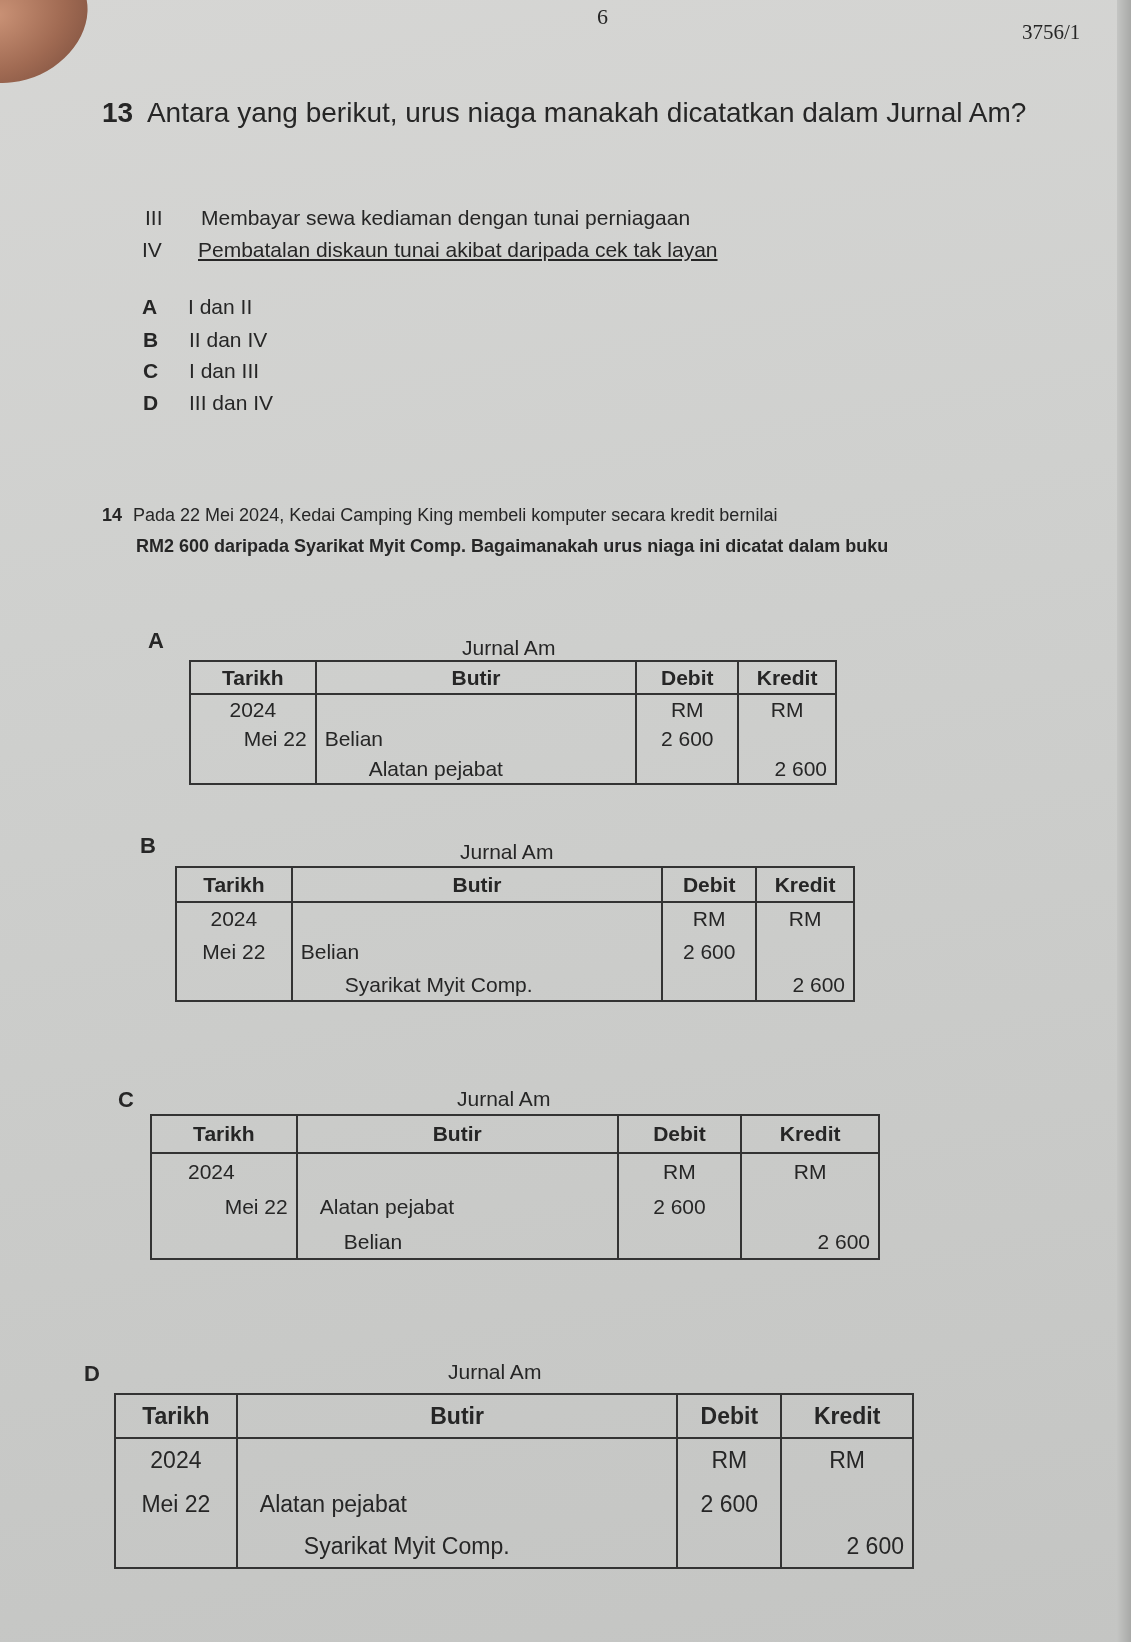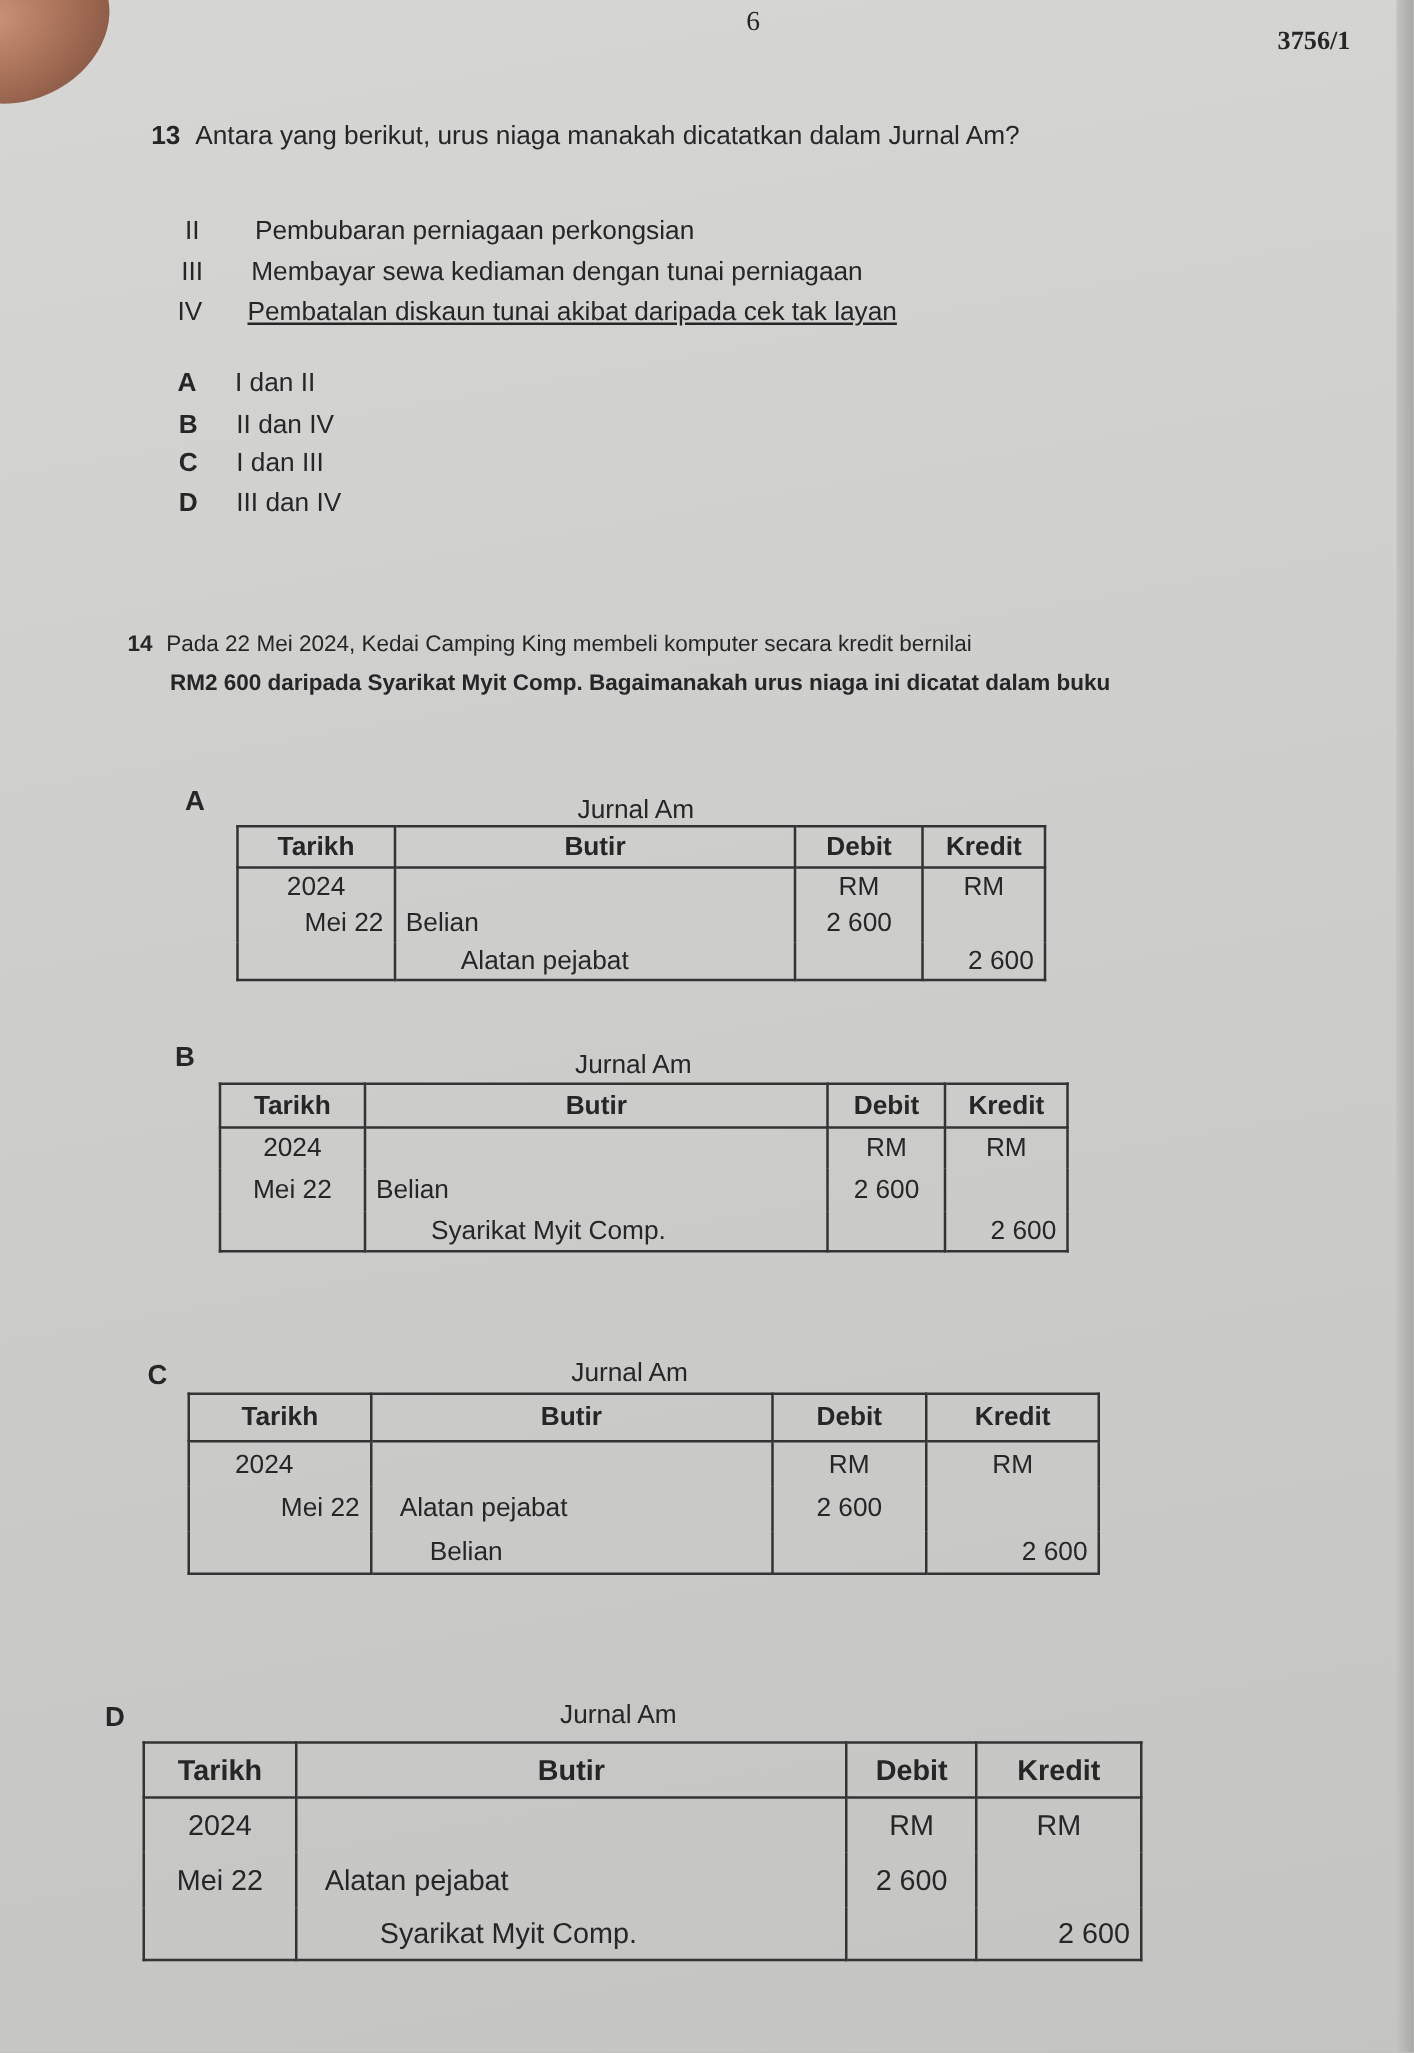"3756/1" .code { font-weight: bold -> normal }
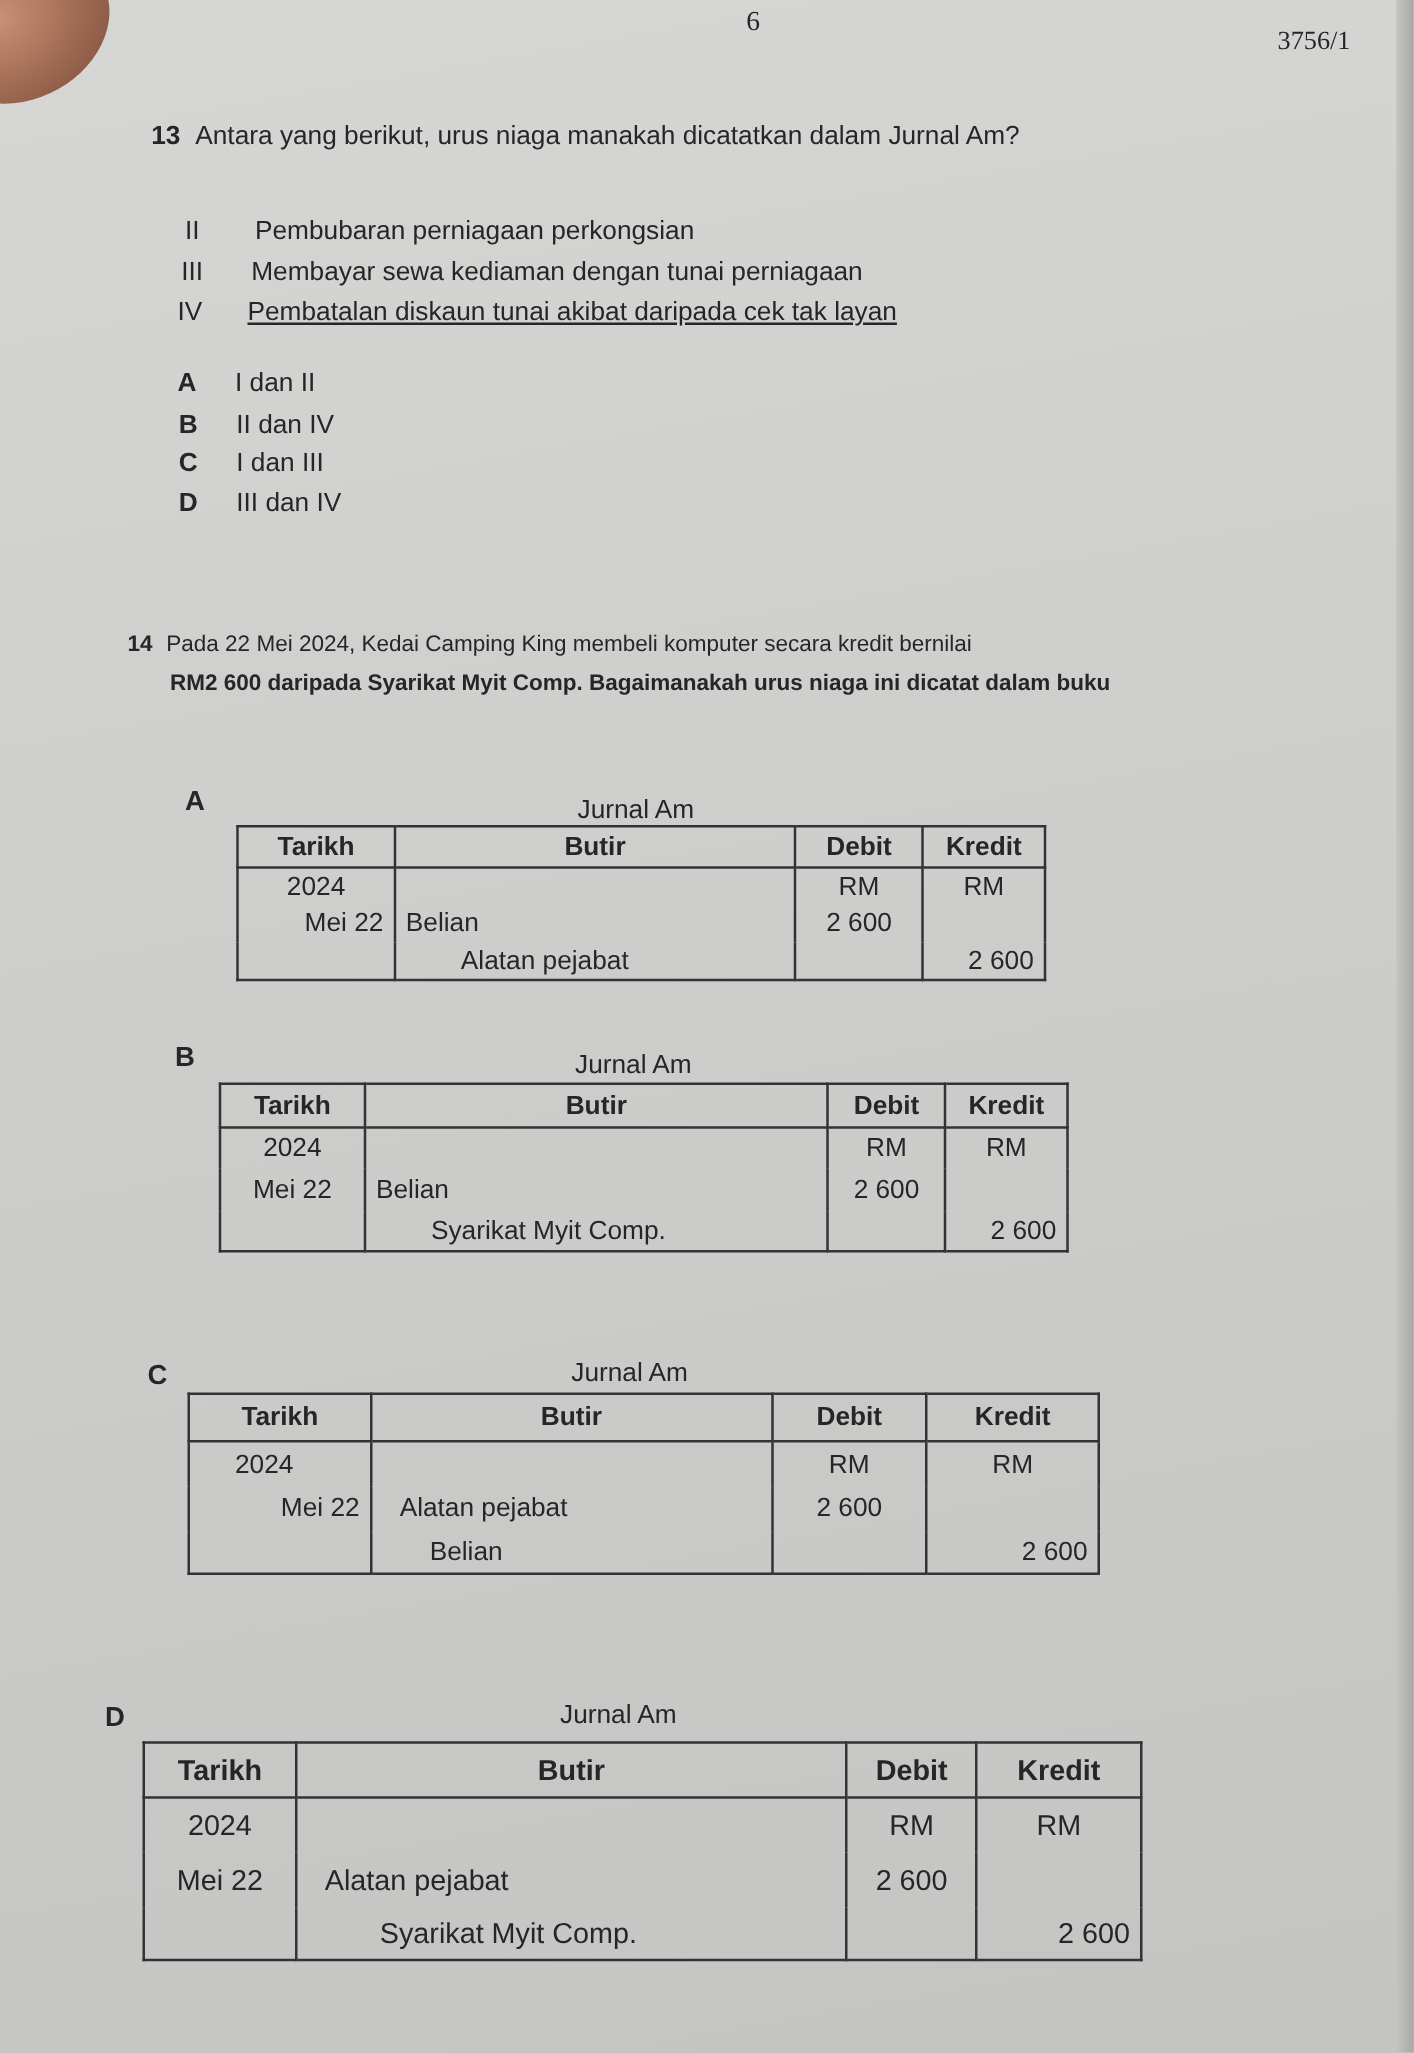"13 Antara yang berikut, urus" .q13 { font-size: 21px -> 28px; margin-left: 19px -> none }
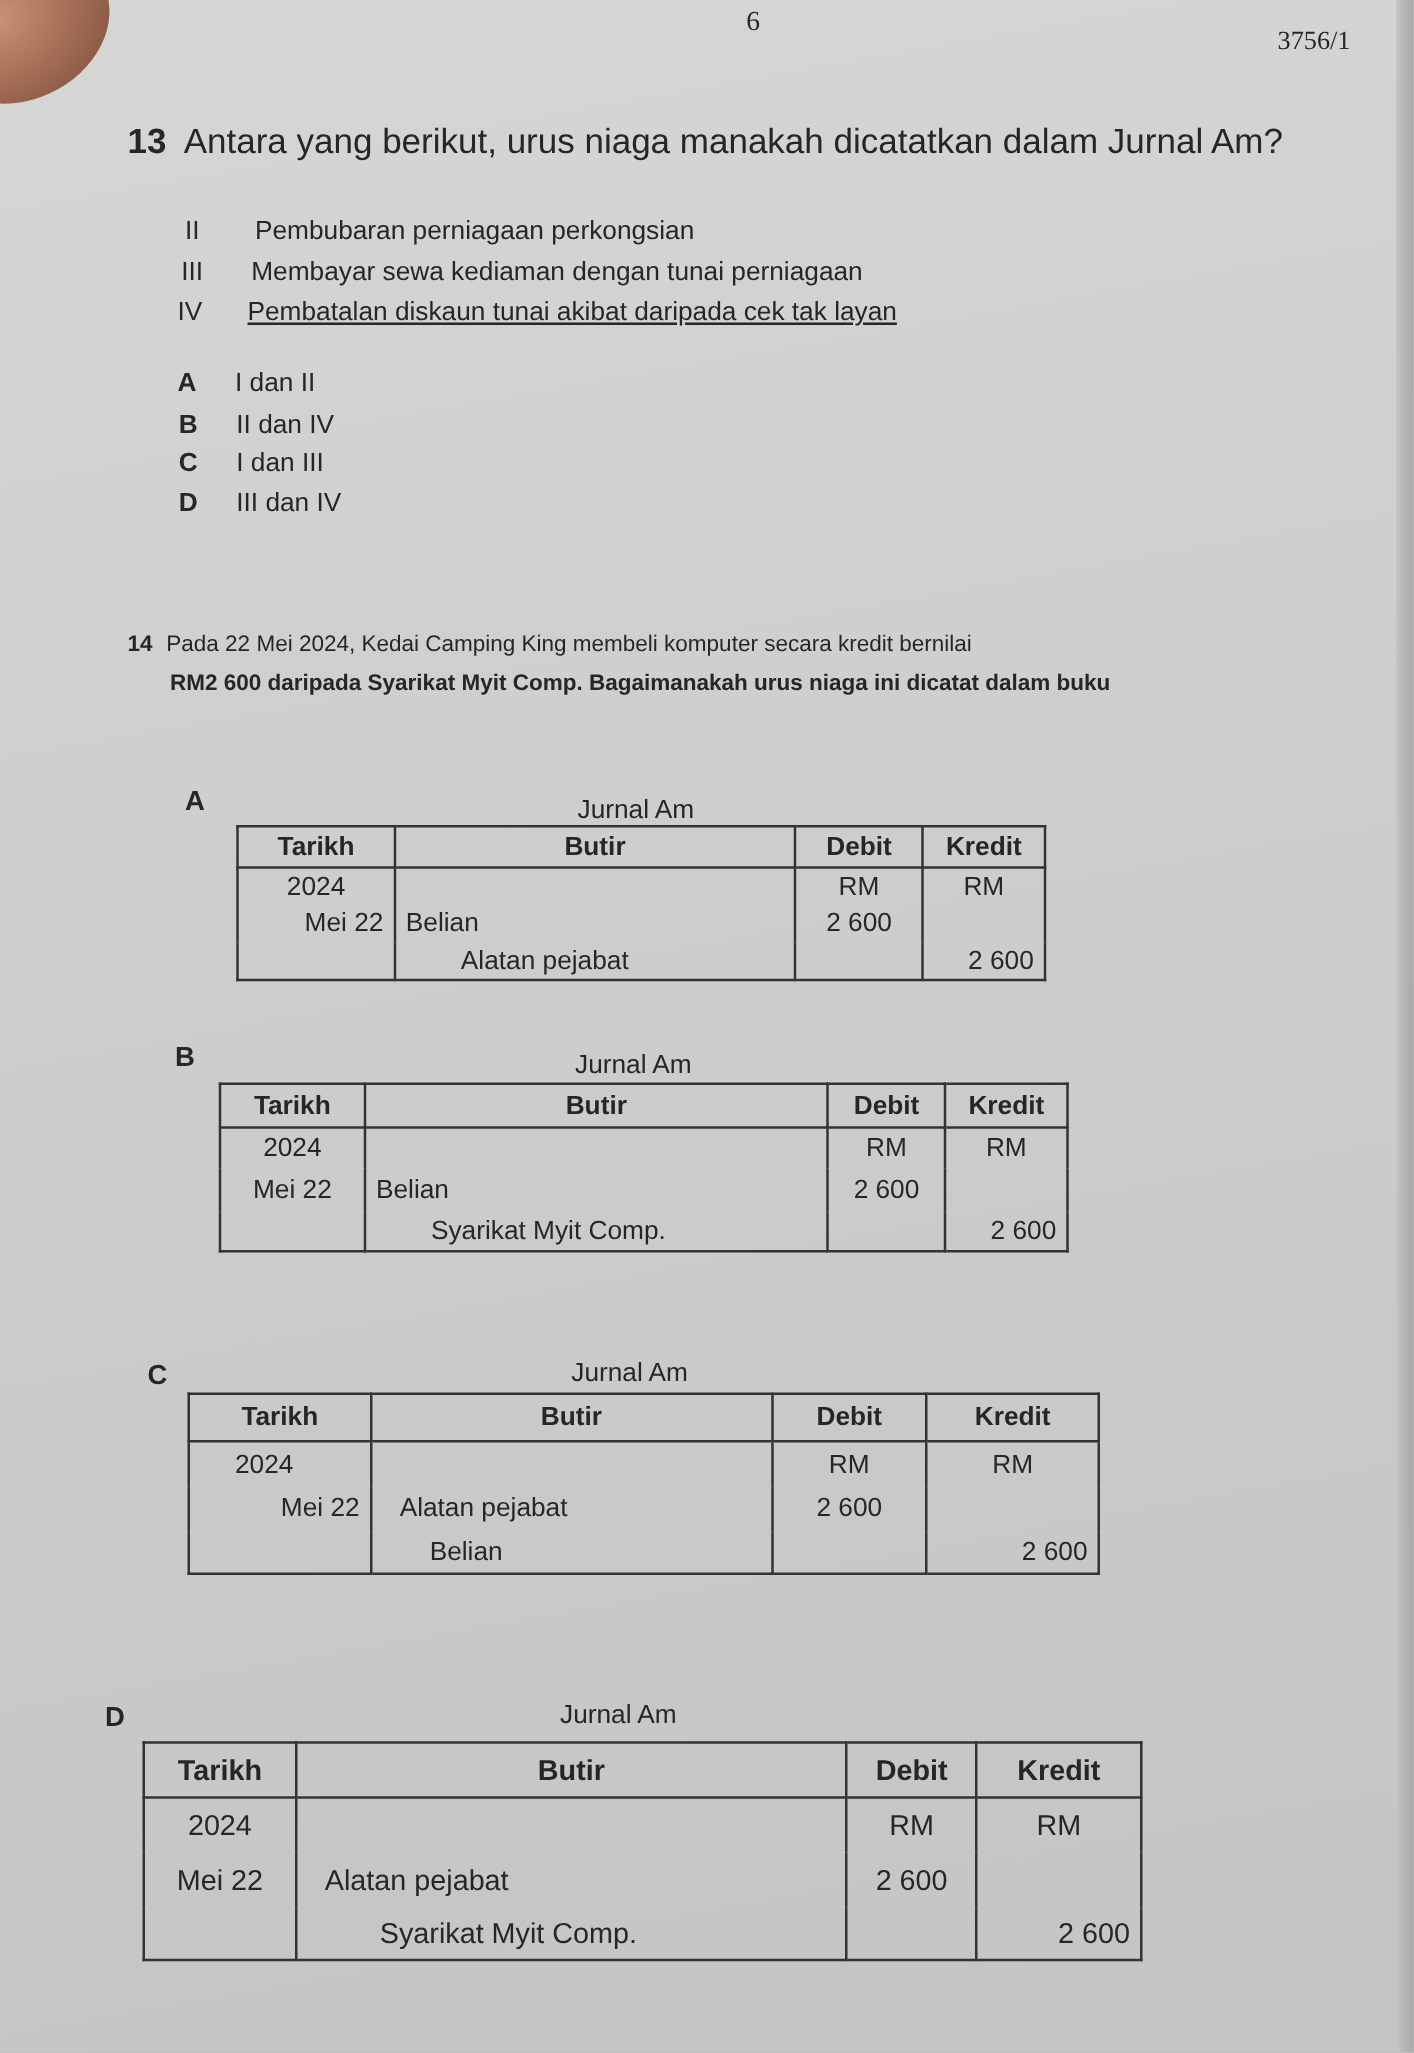"II Pembubaran perniagaan perkongsian" div.abs { html: <div> <span>II</span><span>Pembubaran perniagaan perkongsian</span> </div> -> none }
